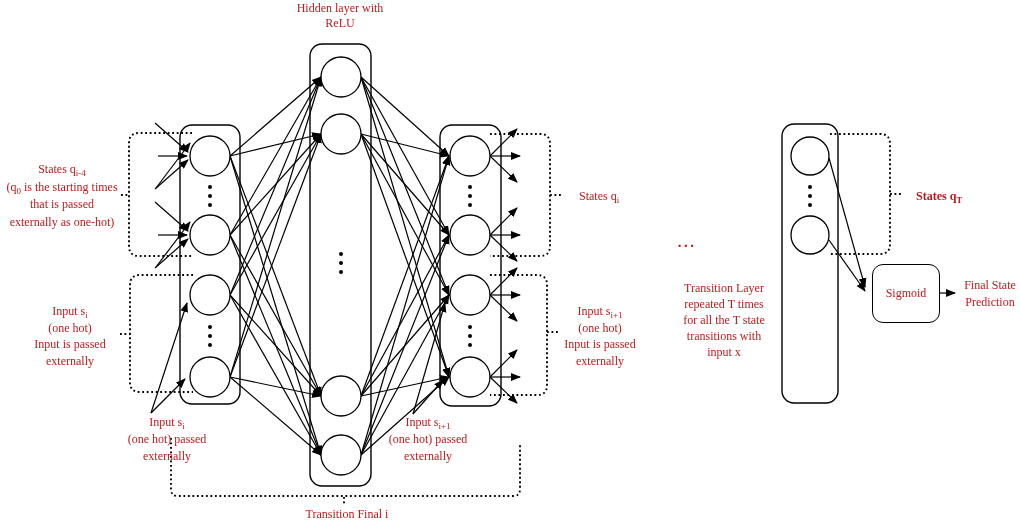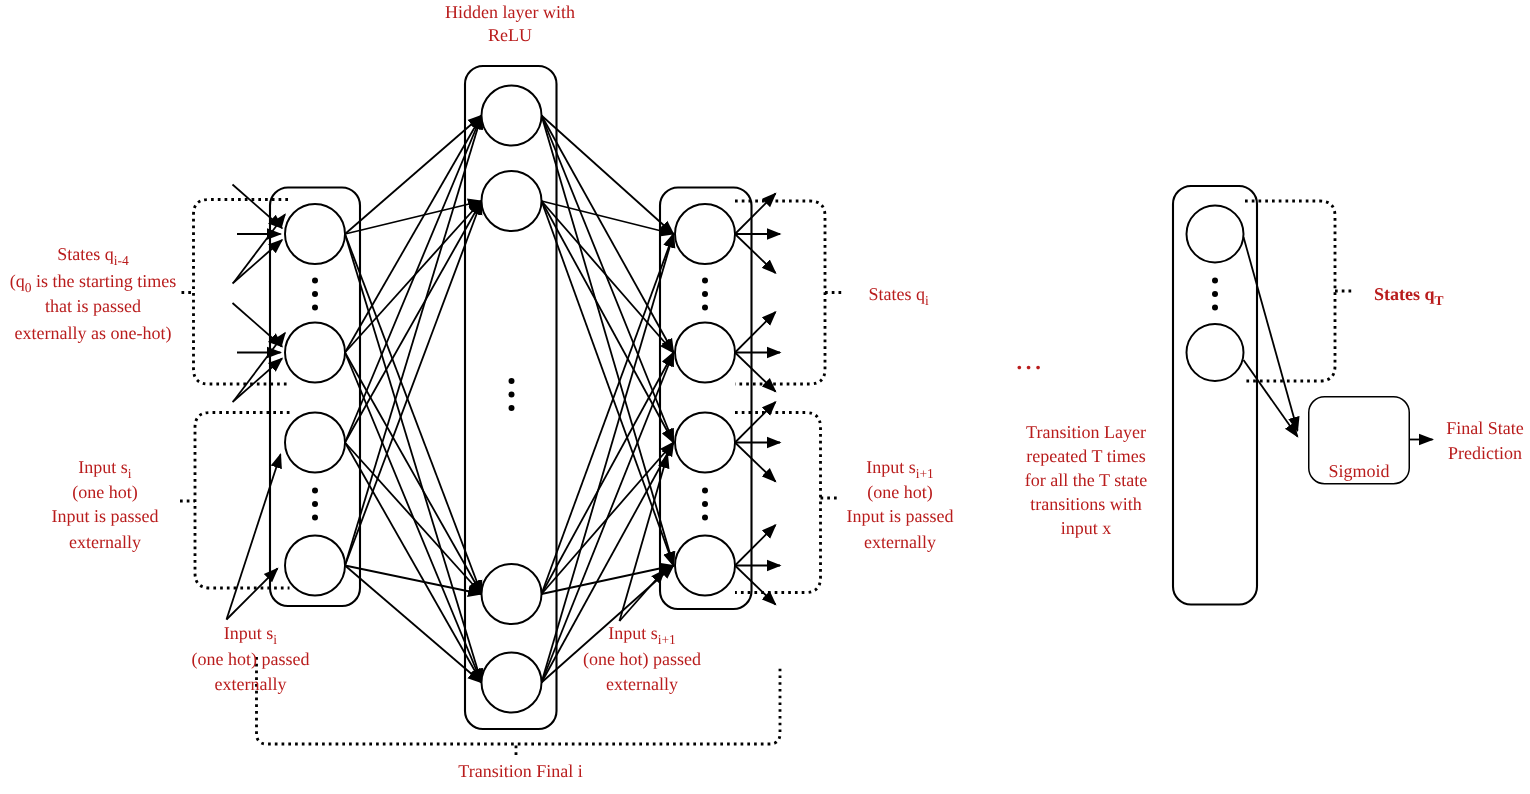"Sigmoid" .sigmoid-box { align-items: flex-end -> center }
